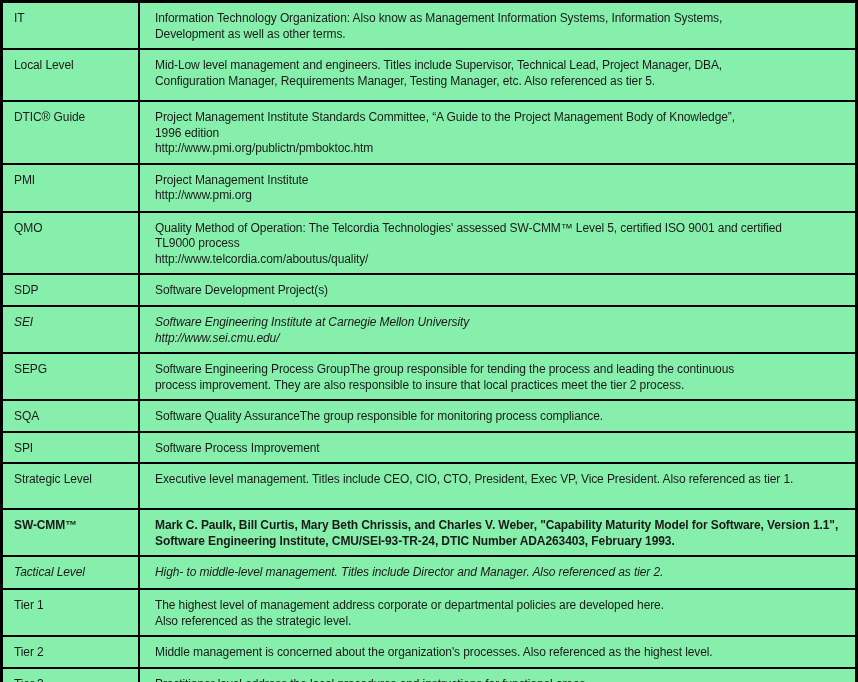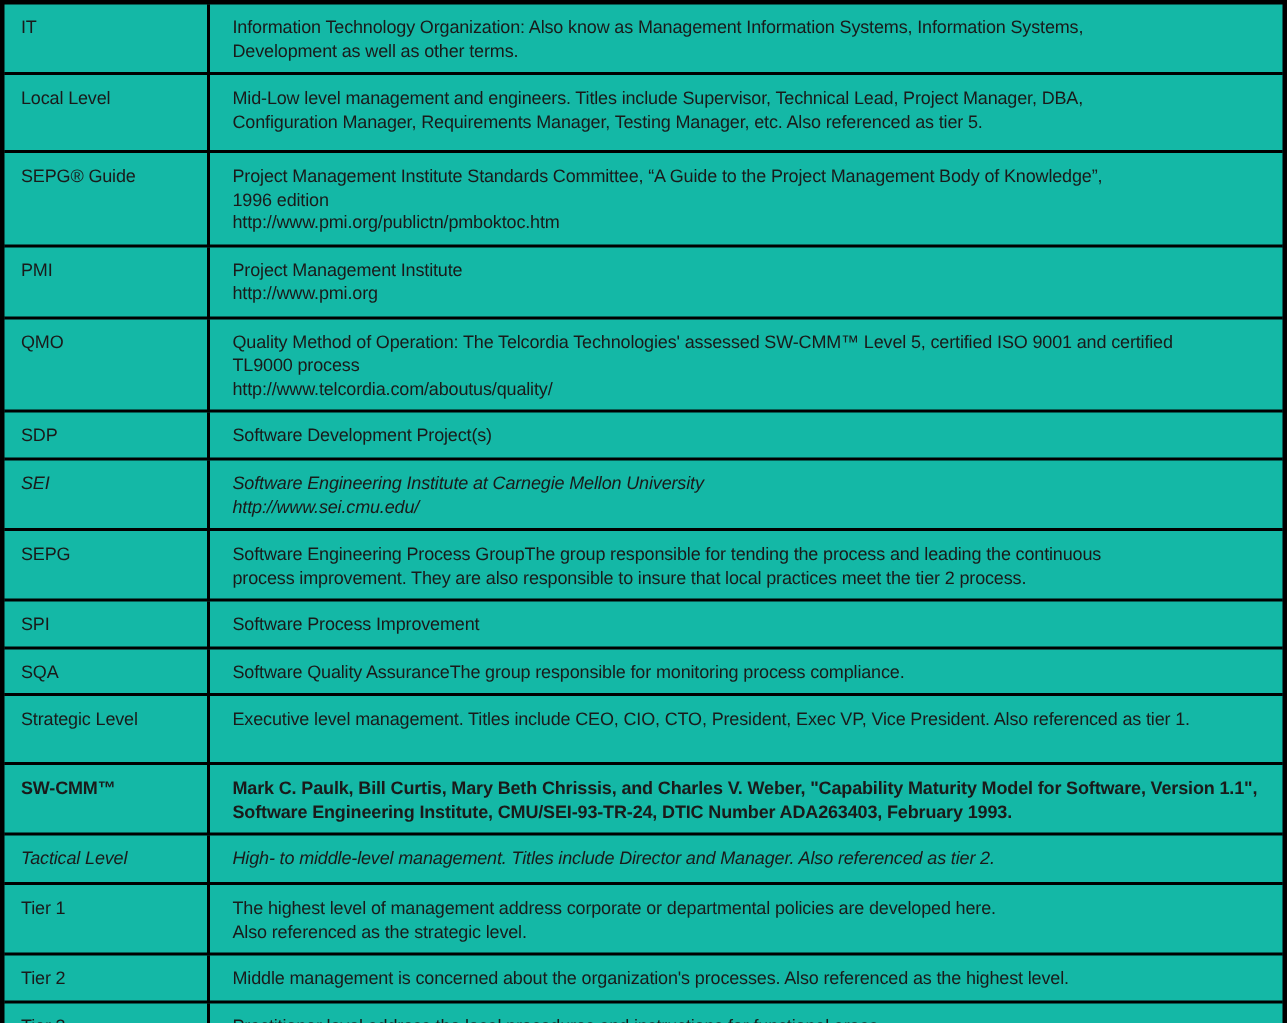"IT" .page { background: #14b8a6 -> #86efac }
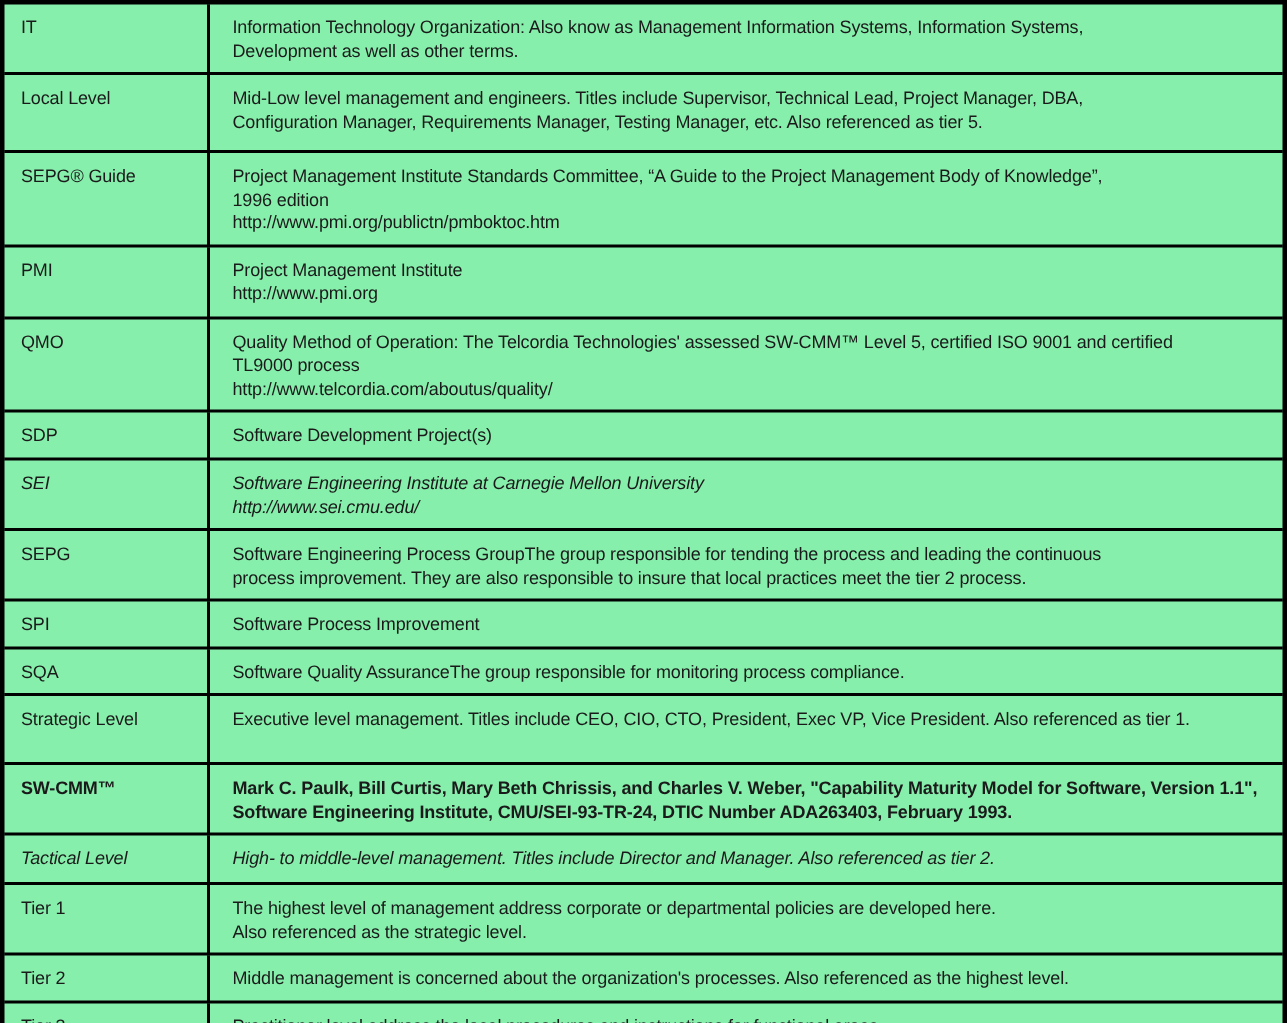"SEPG® Guide" td.term-cell { text: SEPG -> DTIC }
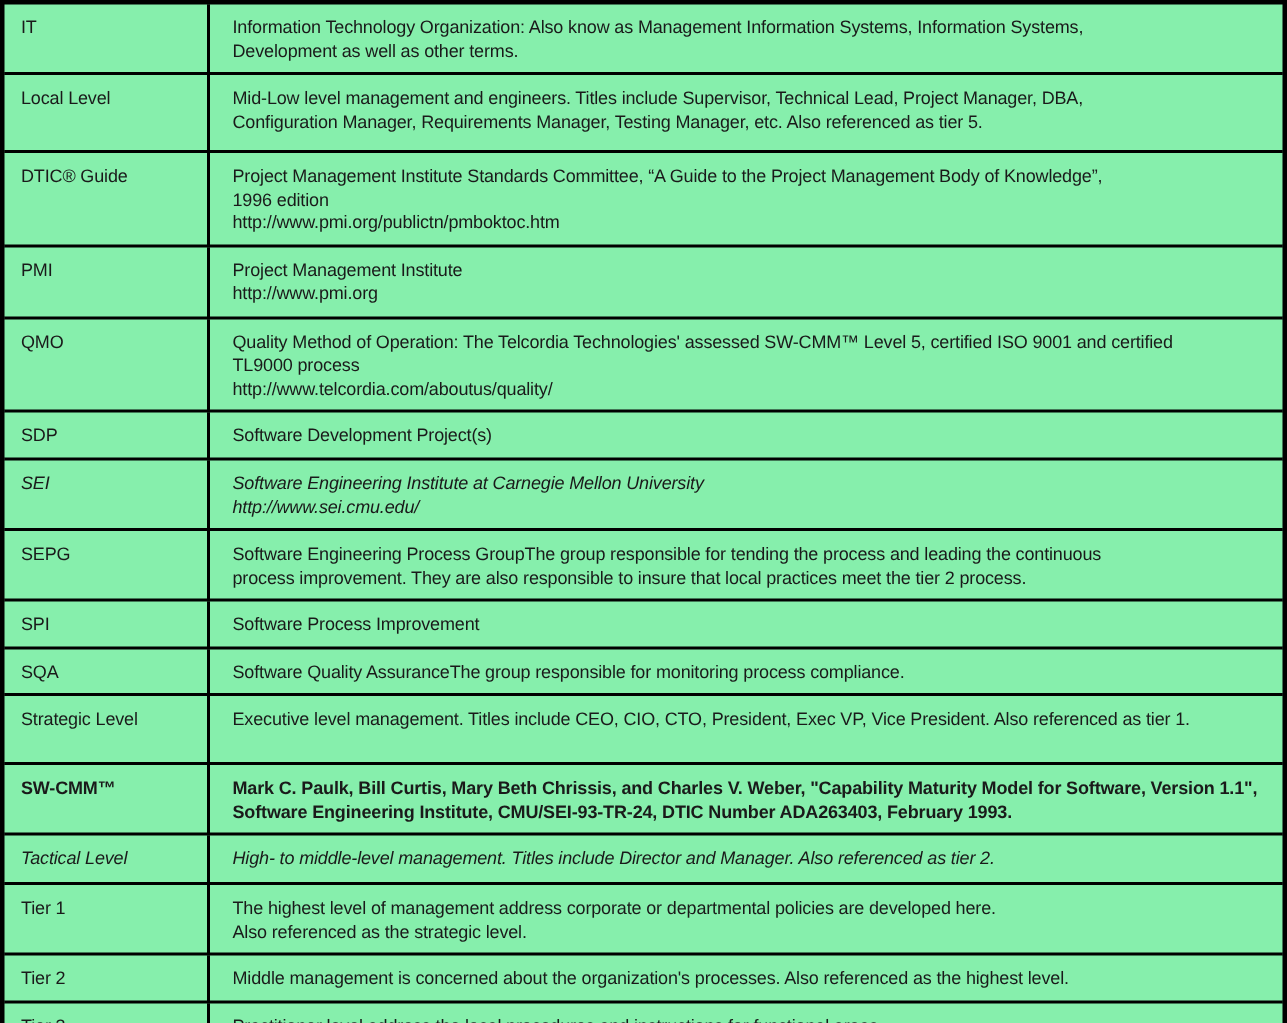"SPI" tr { order: before "SQA" -> after "SQA" }
